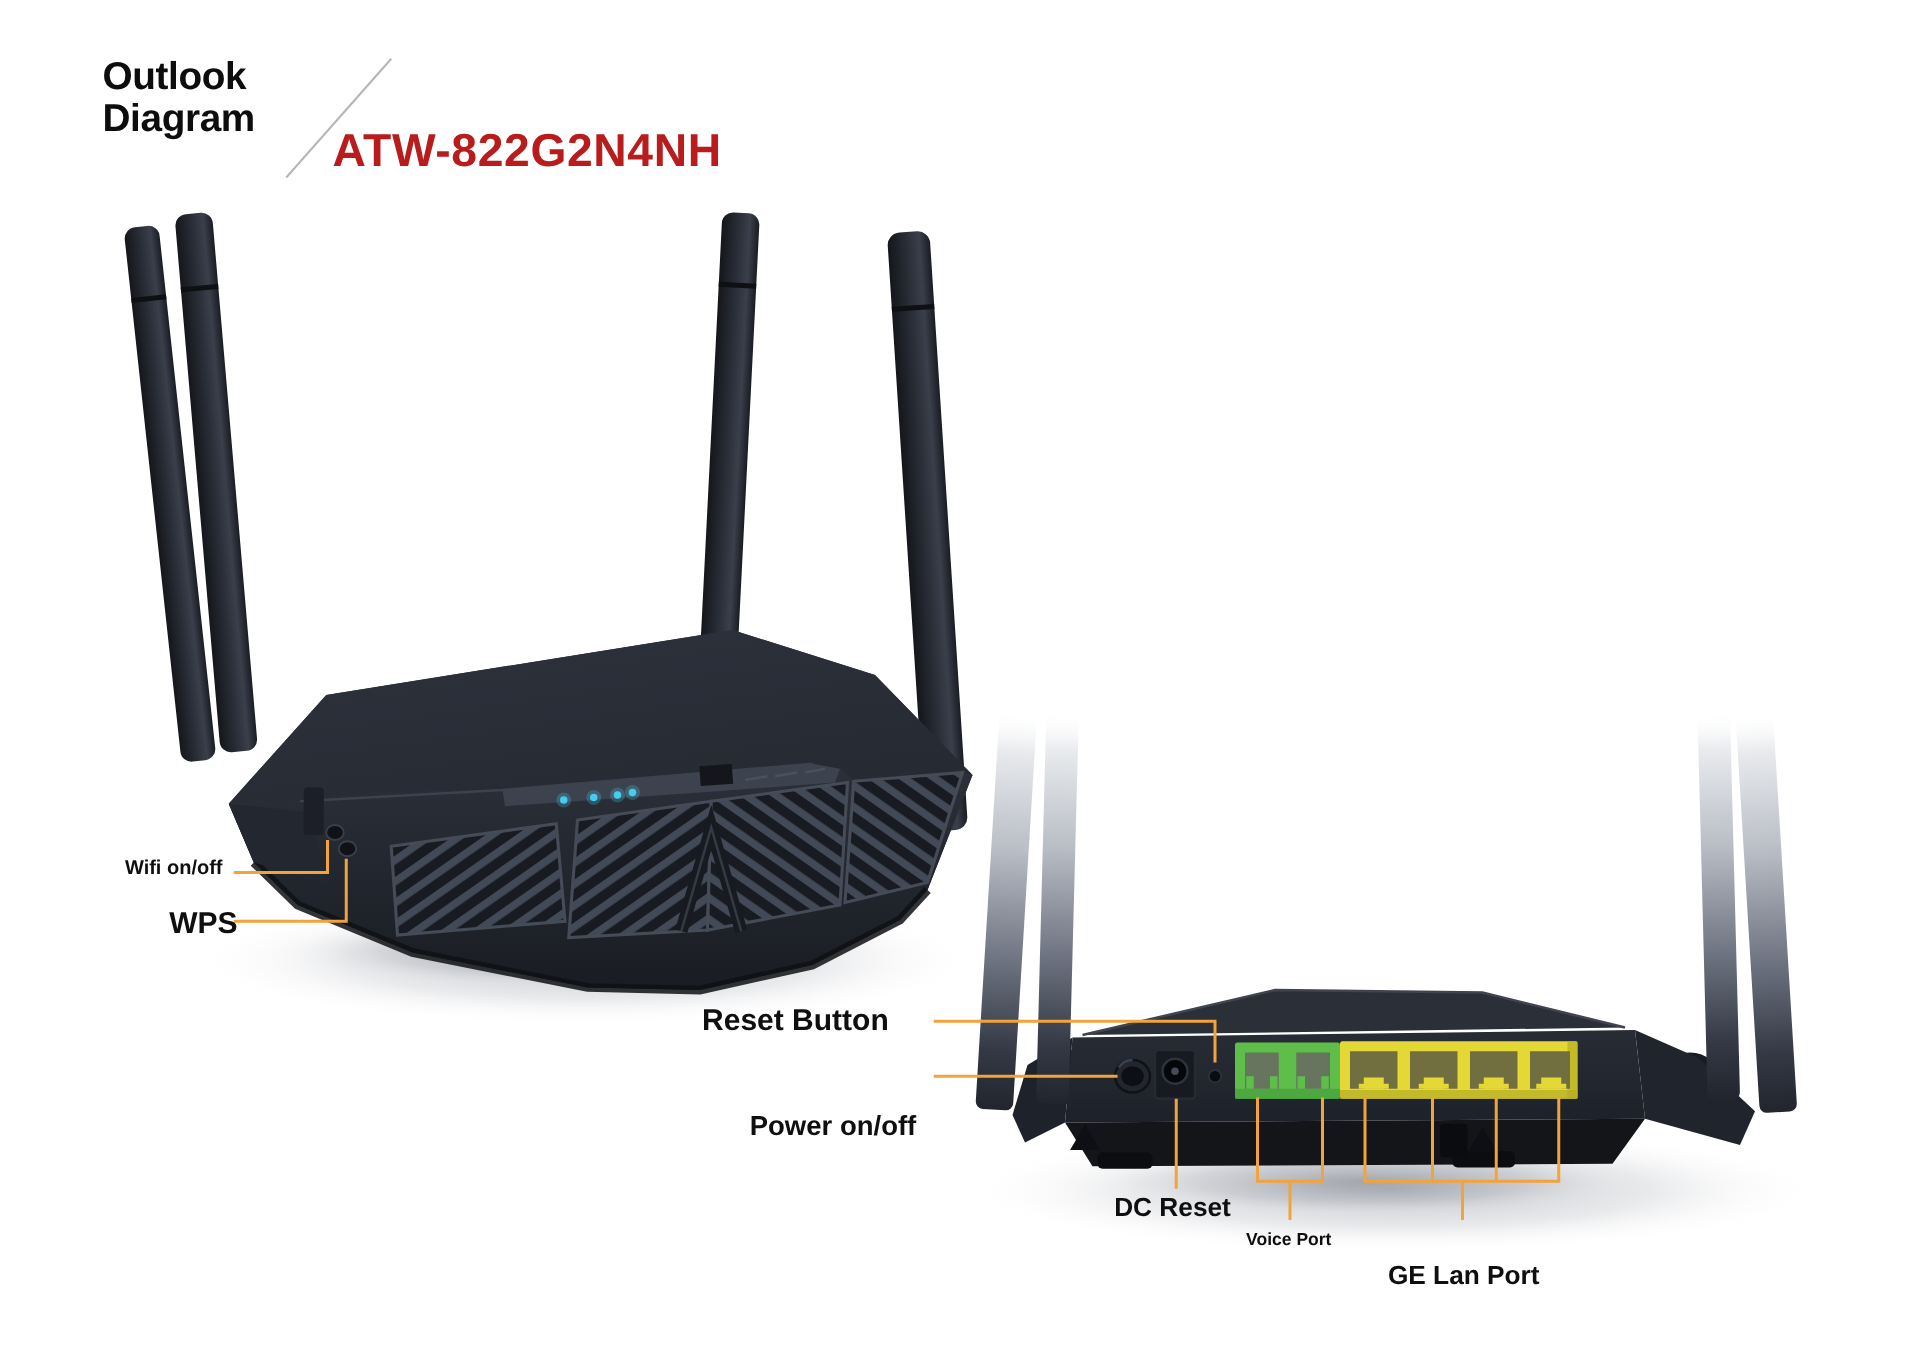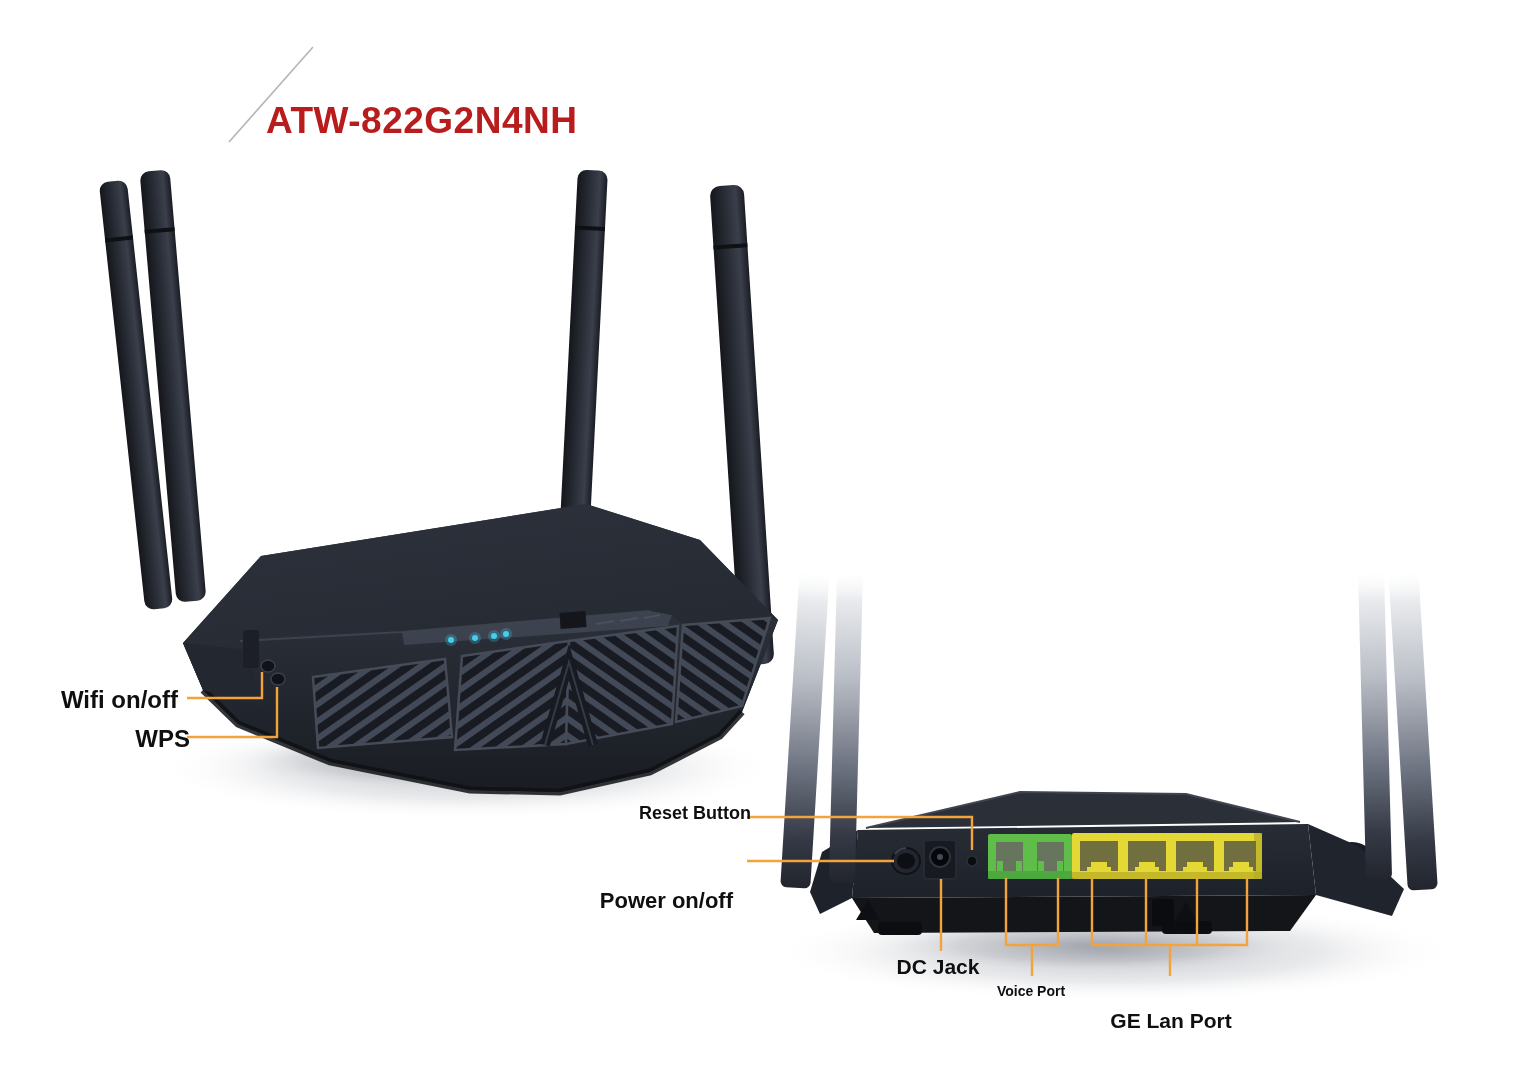"Outlook" div.title { html: none -> <div> <div>Outlook</div> <div>Diagram</div> </div> }
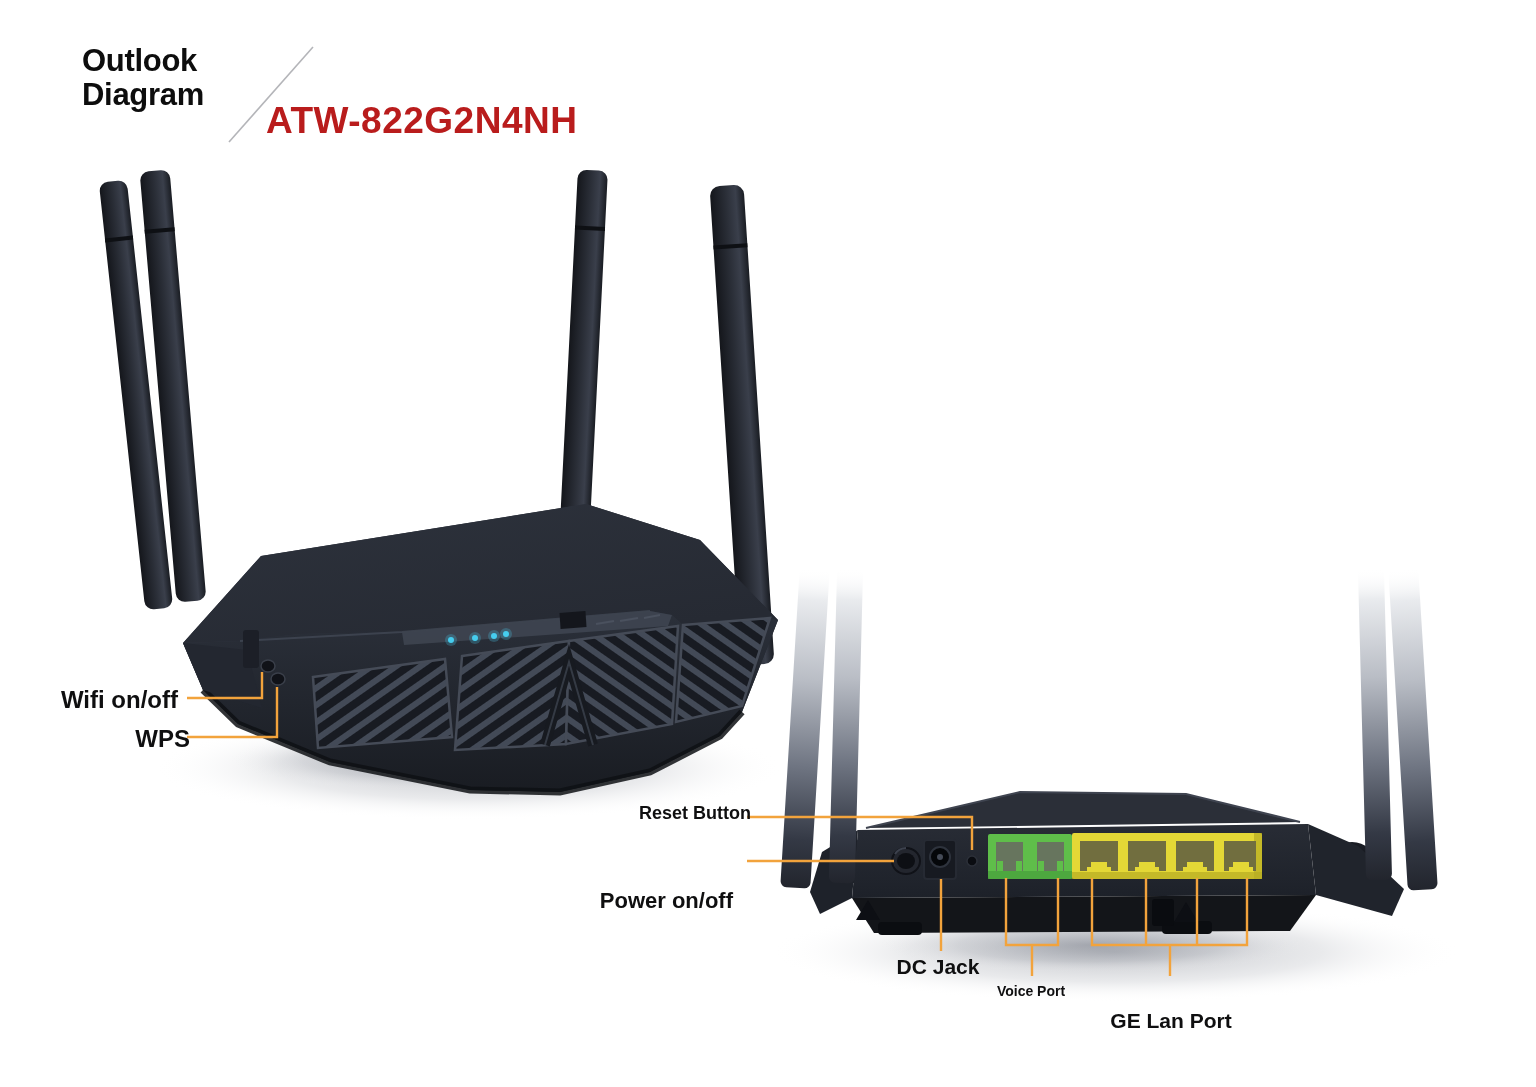"Wifi on/off" div.lab { font-size: 24px -> 16px }
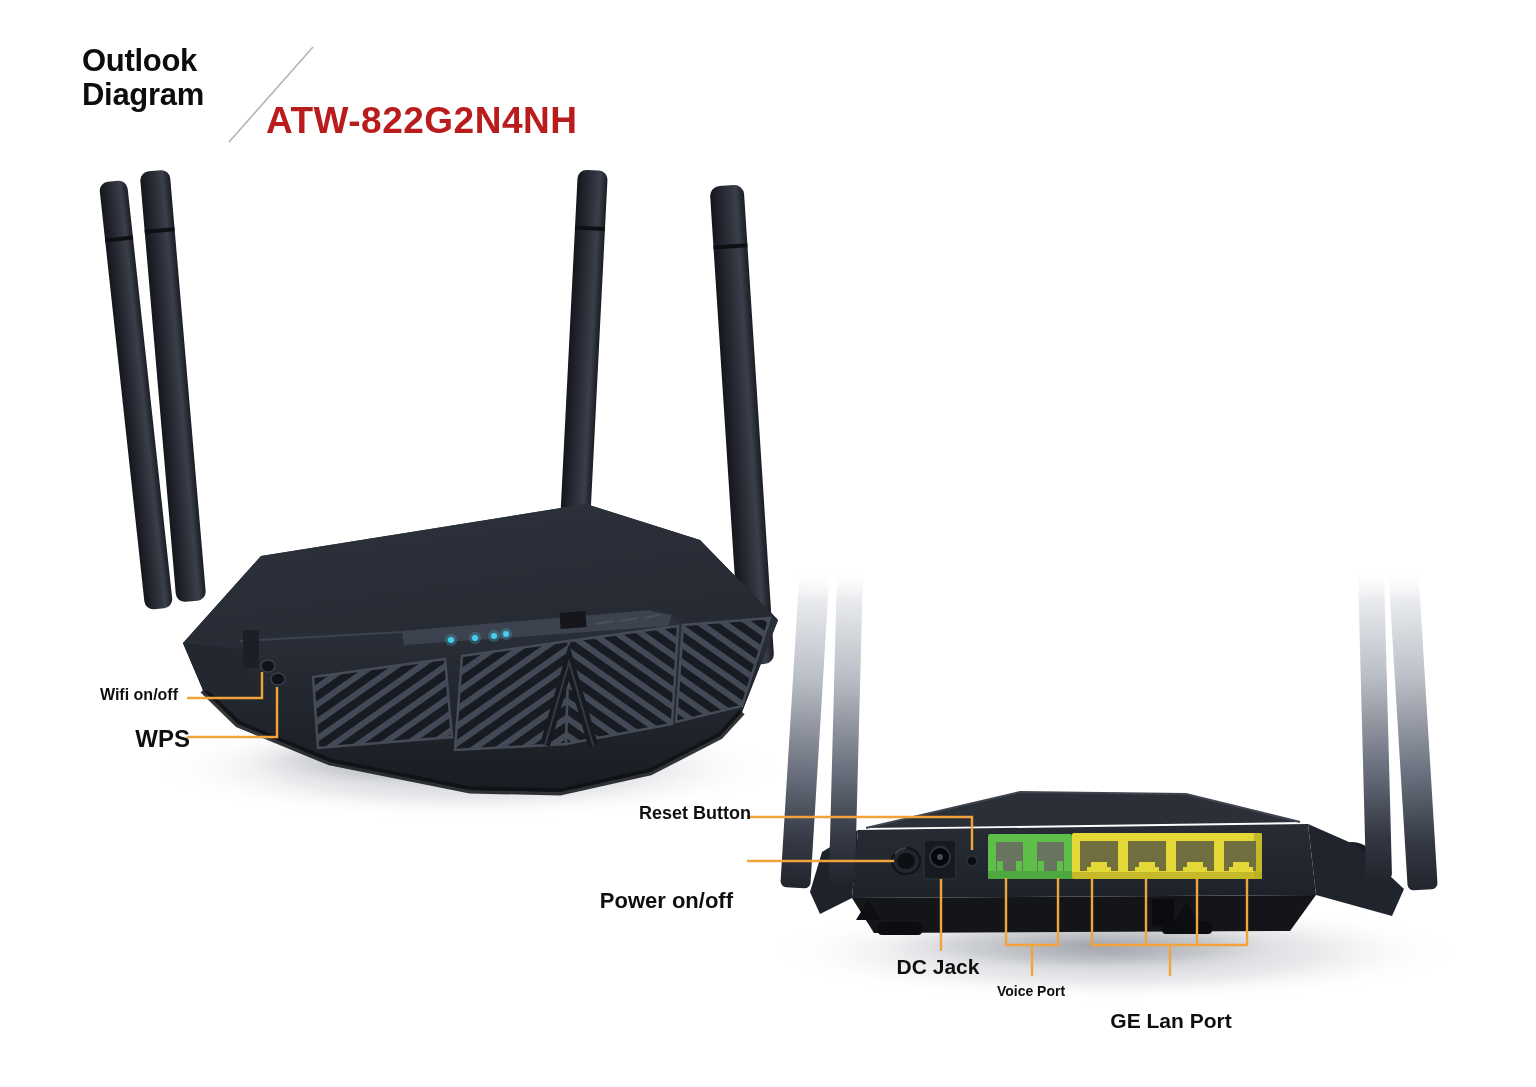"Reset Button" div.lab { font-size: 18px -> 24px; right: 785px -> 825px }
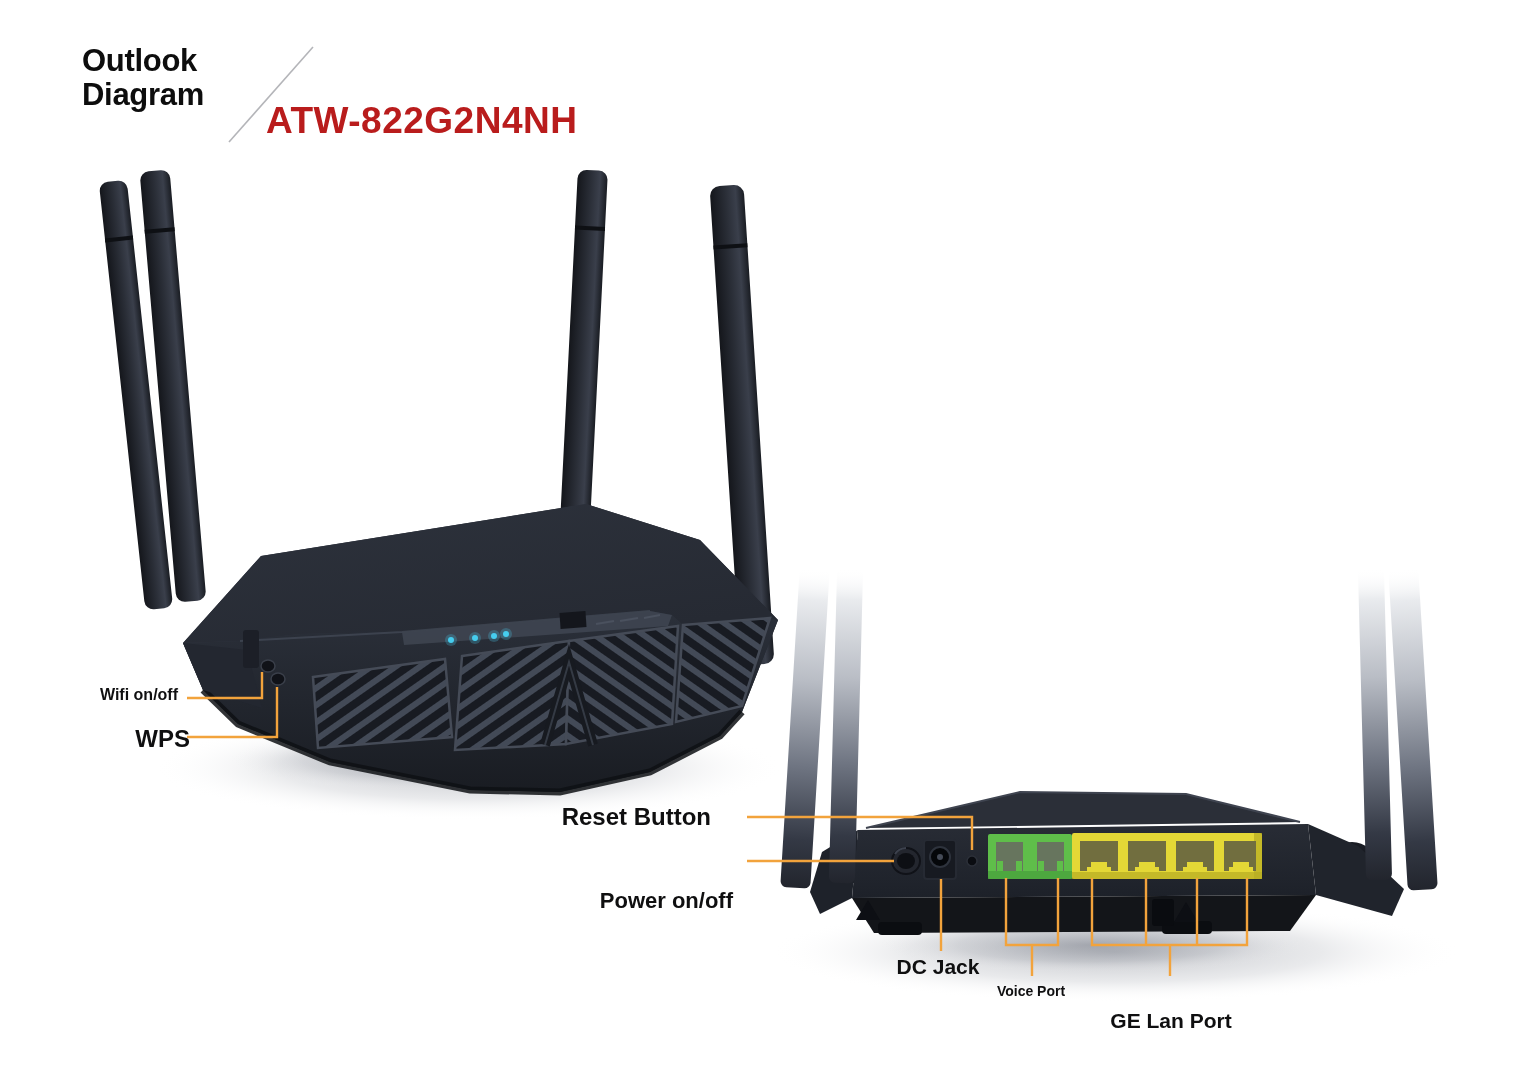"DC Jack" div.lab { text: Jack -> Reset }
